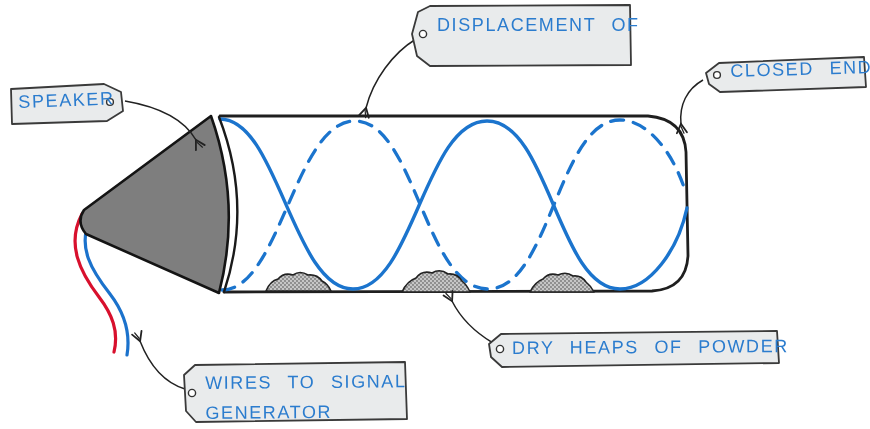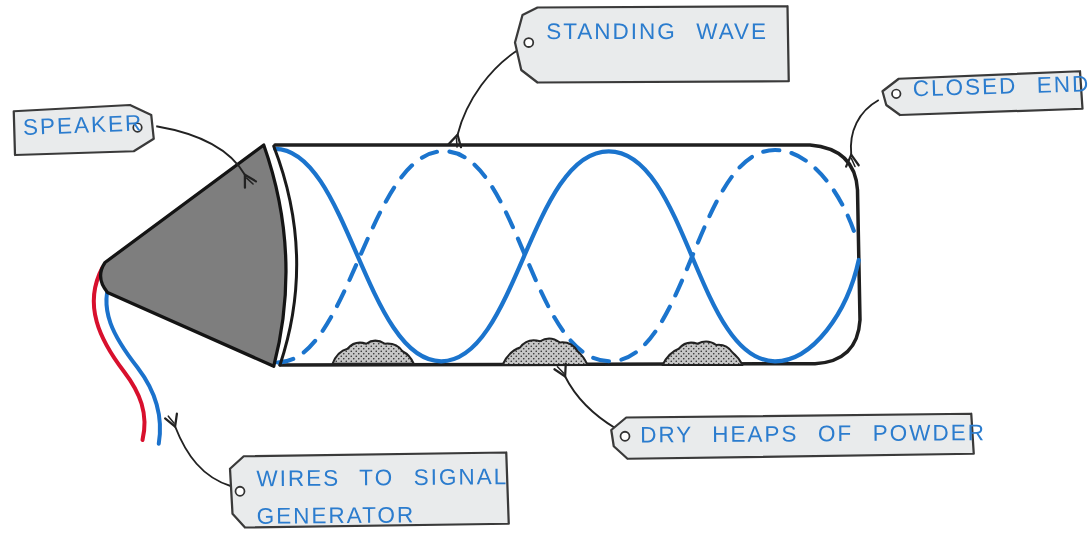"DISPLACEMENT OF" span.line { html: none -> <span>DISPLACEMENT OF</span> }
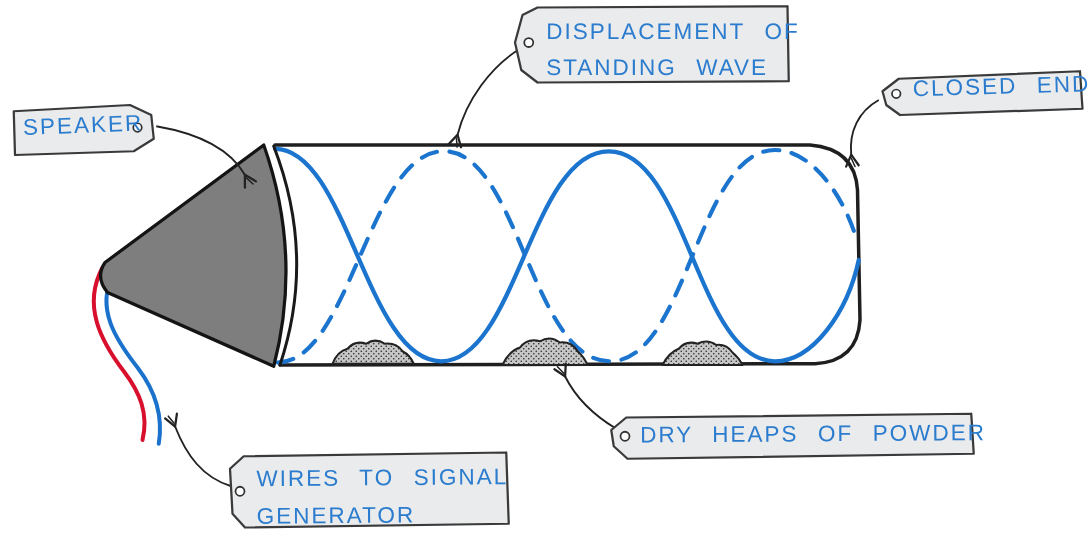"STANDING WAVE" span.line { html: <span>STANDING WAVE</span> -> none }
